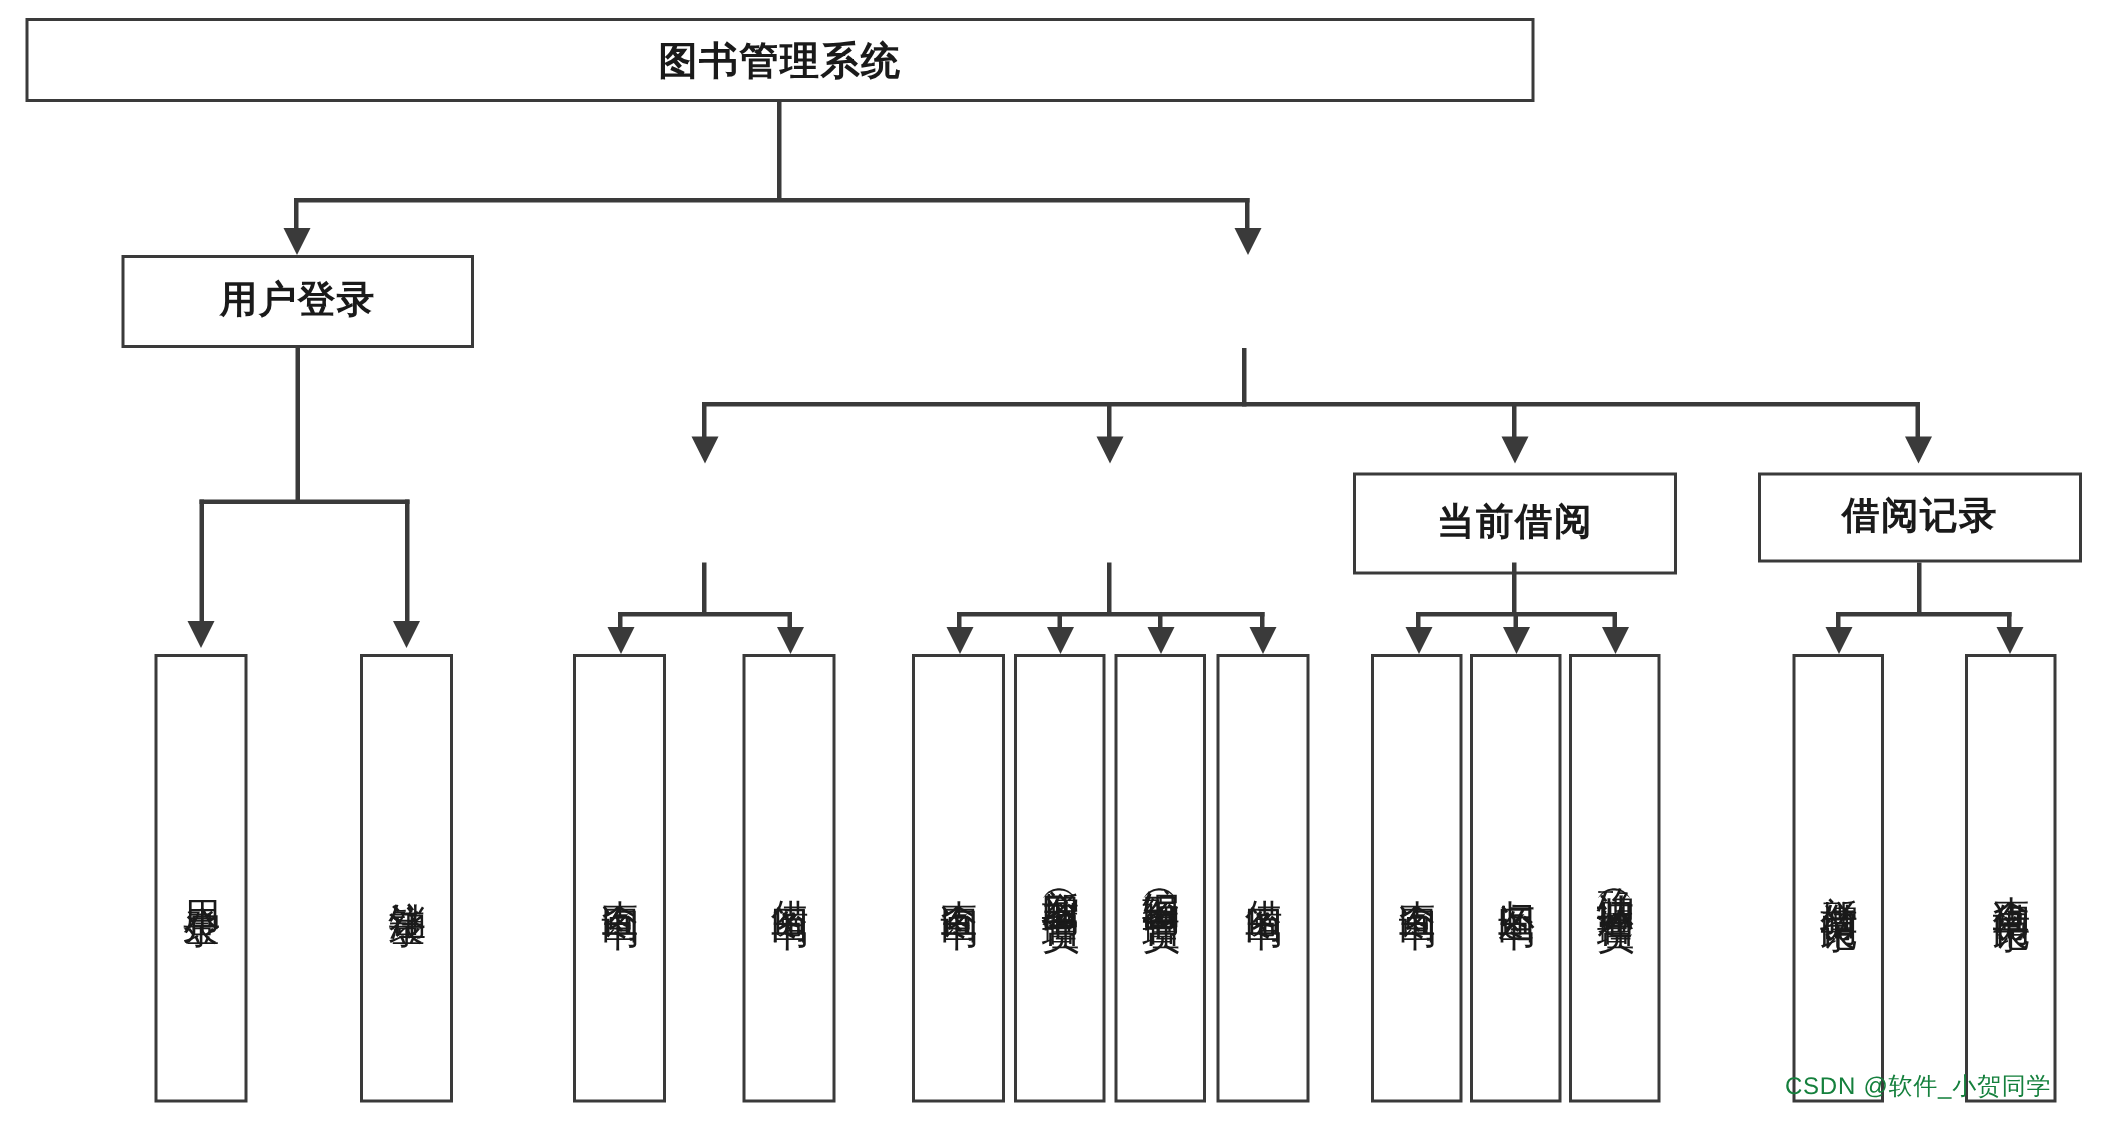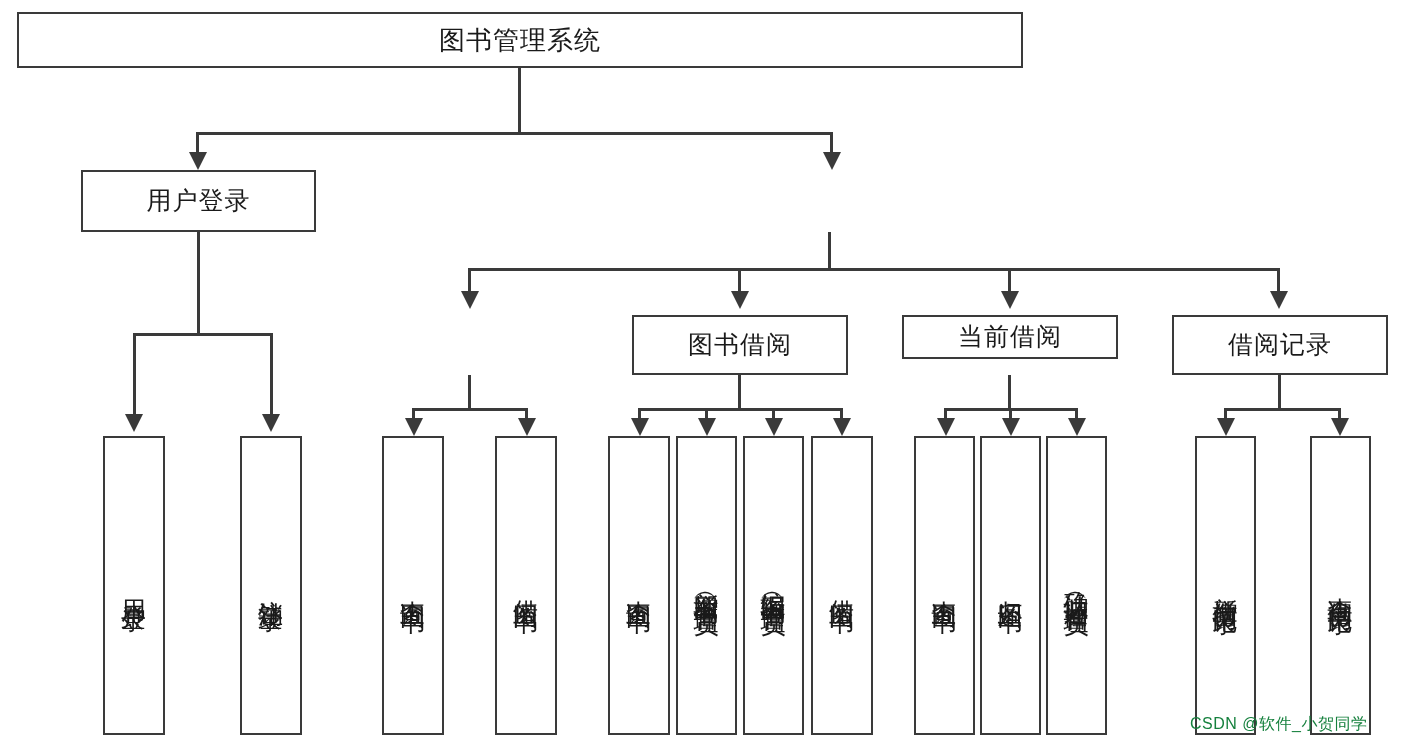"图书管理系统" .node.horiz { font-weight: none -> bold }
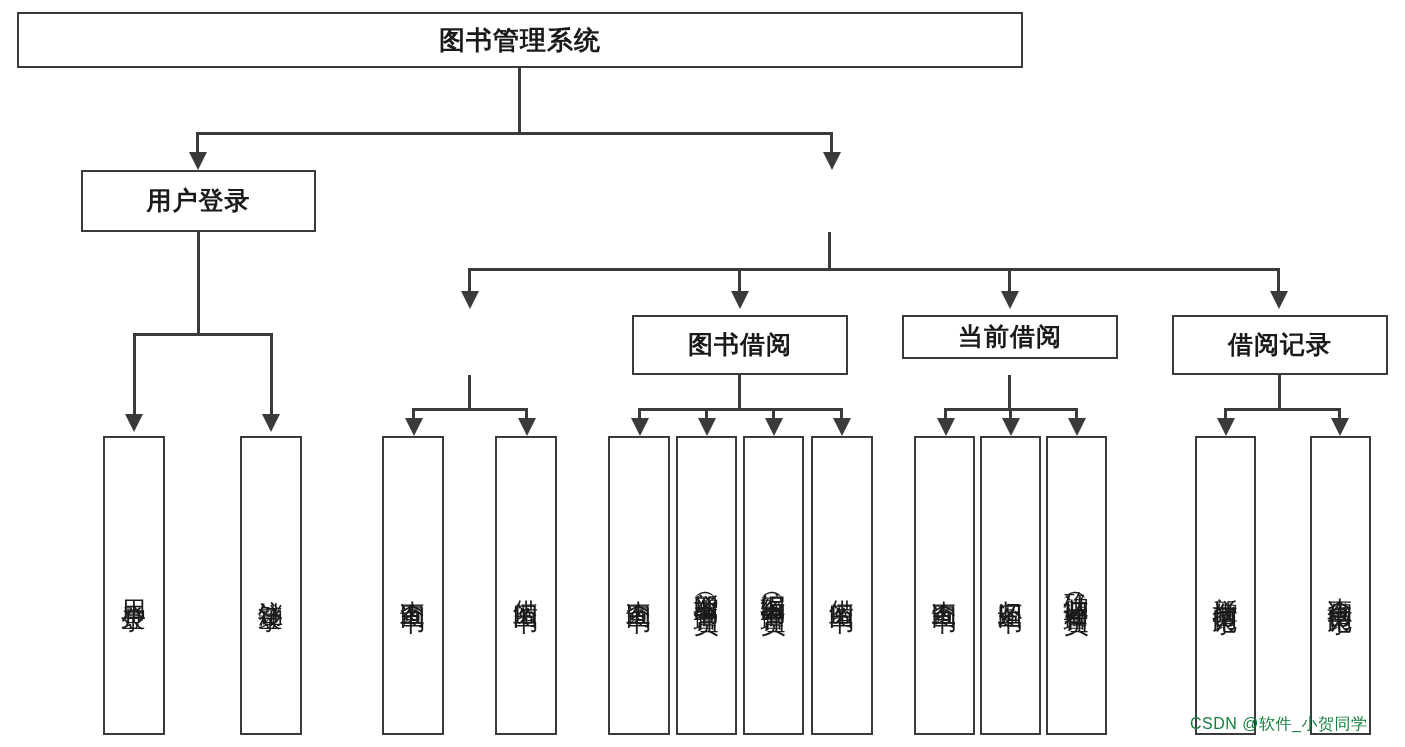"图书借阅" div.node { html: <div> <span>图书借阅</span> </div> -> none }
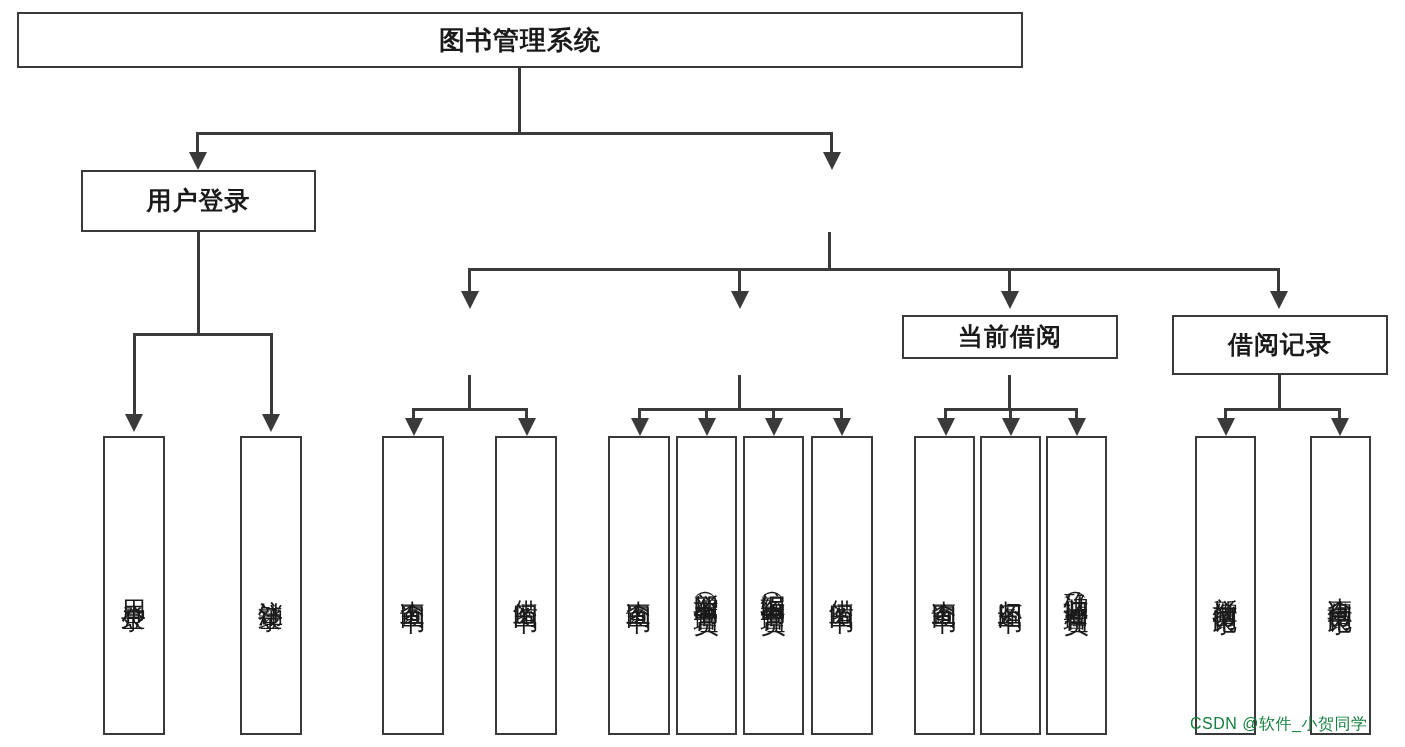"当前借阅" div.node { height: 44px -> 68px }
